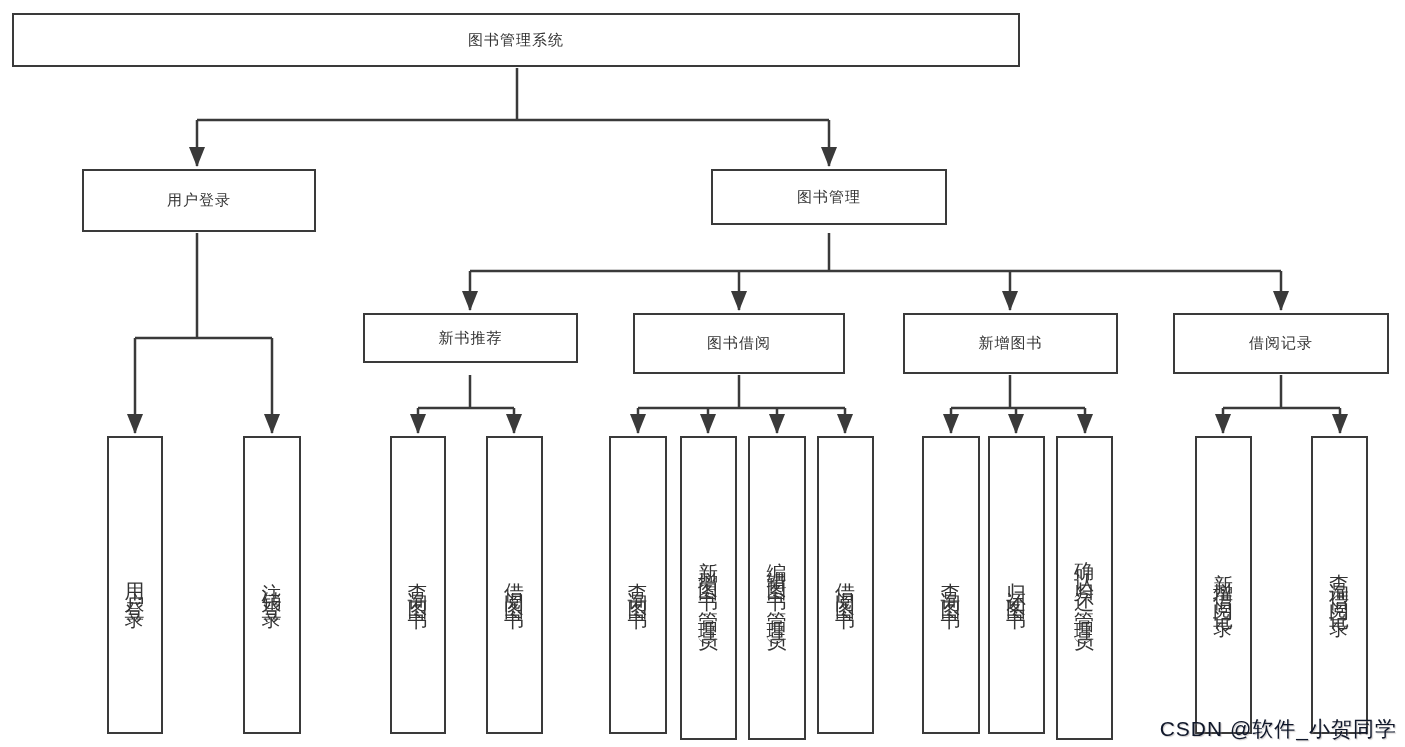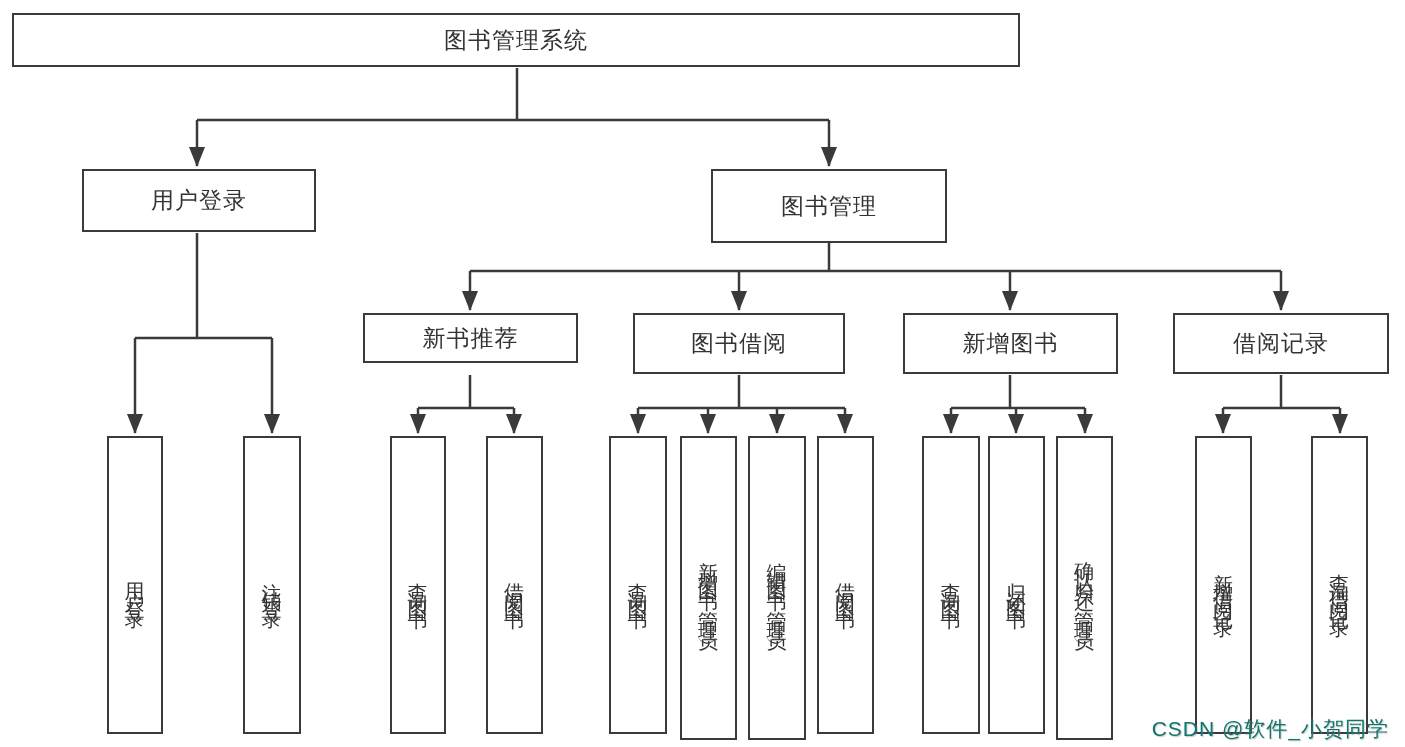"图书管理系统" .h-node { font-size: 23px -> 15px }
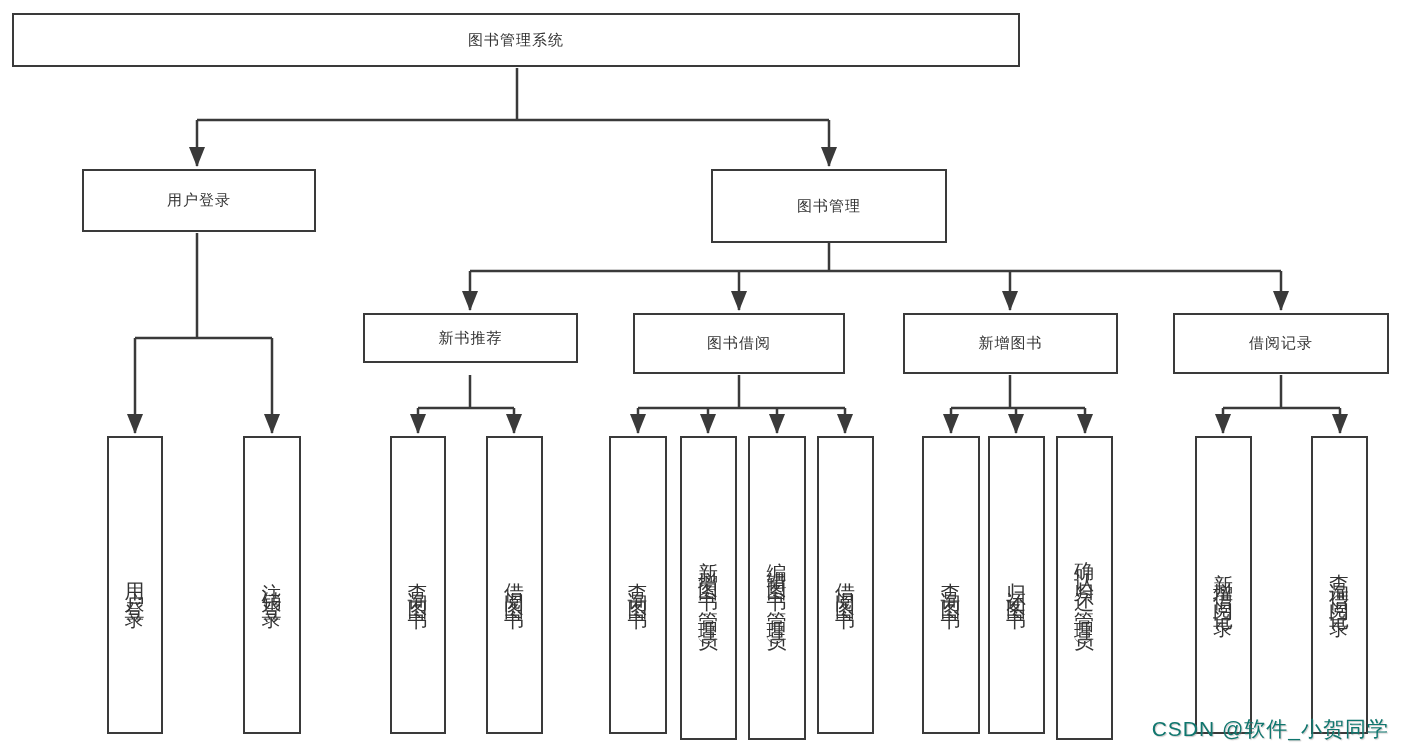"图书管理" div.node { height: 74px -> 56px }
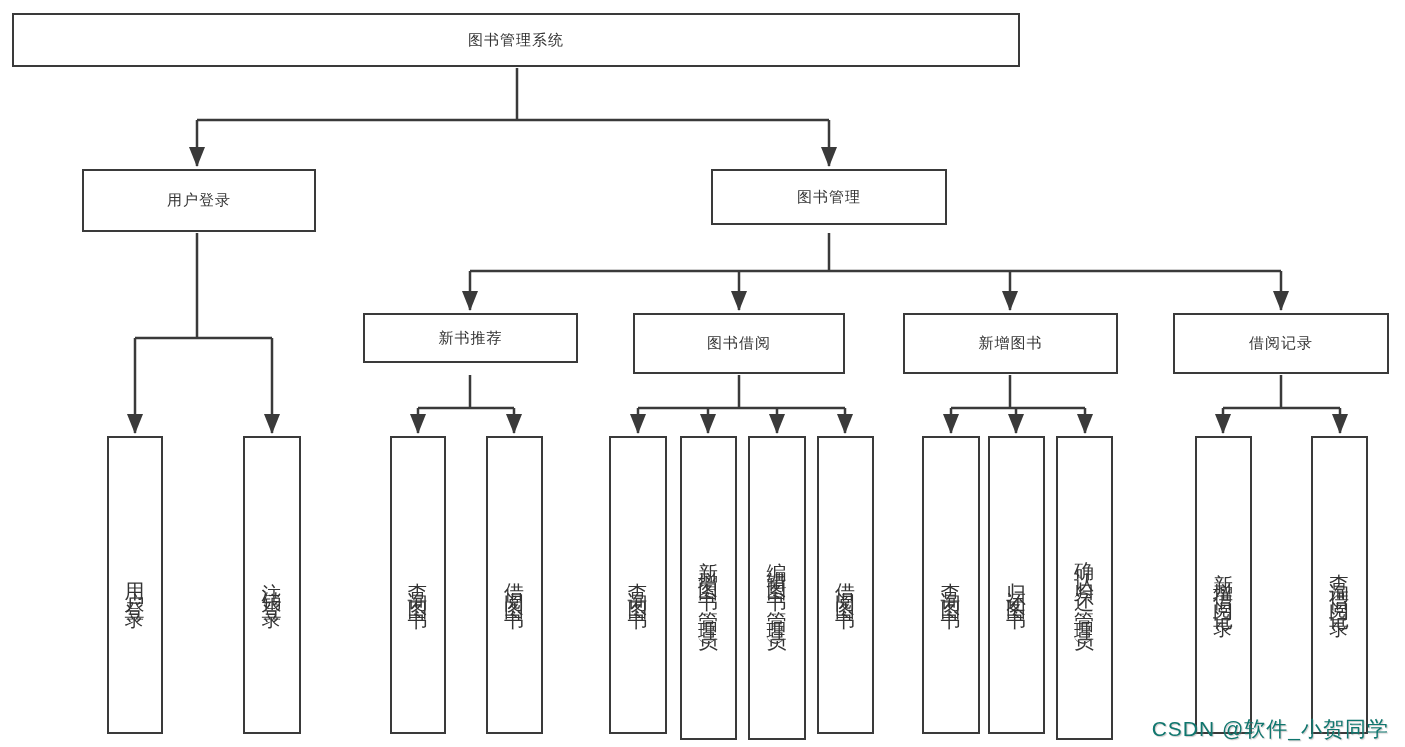"CSDN @软件_小贺同学" .watermark { color: #0f766e -> #0f172a; right: 16px -> 8px }
